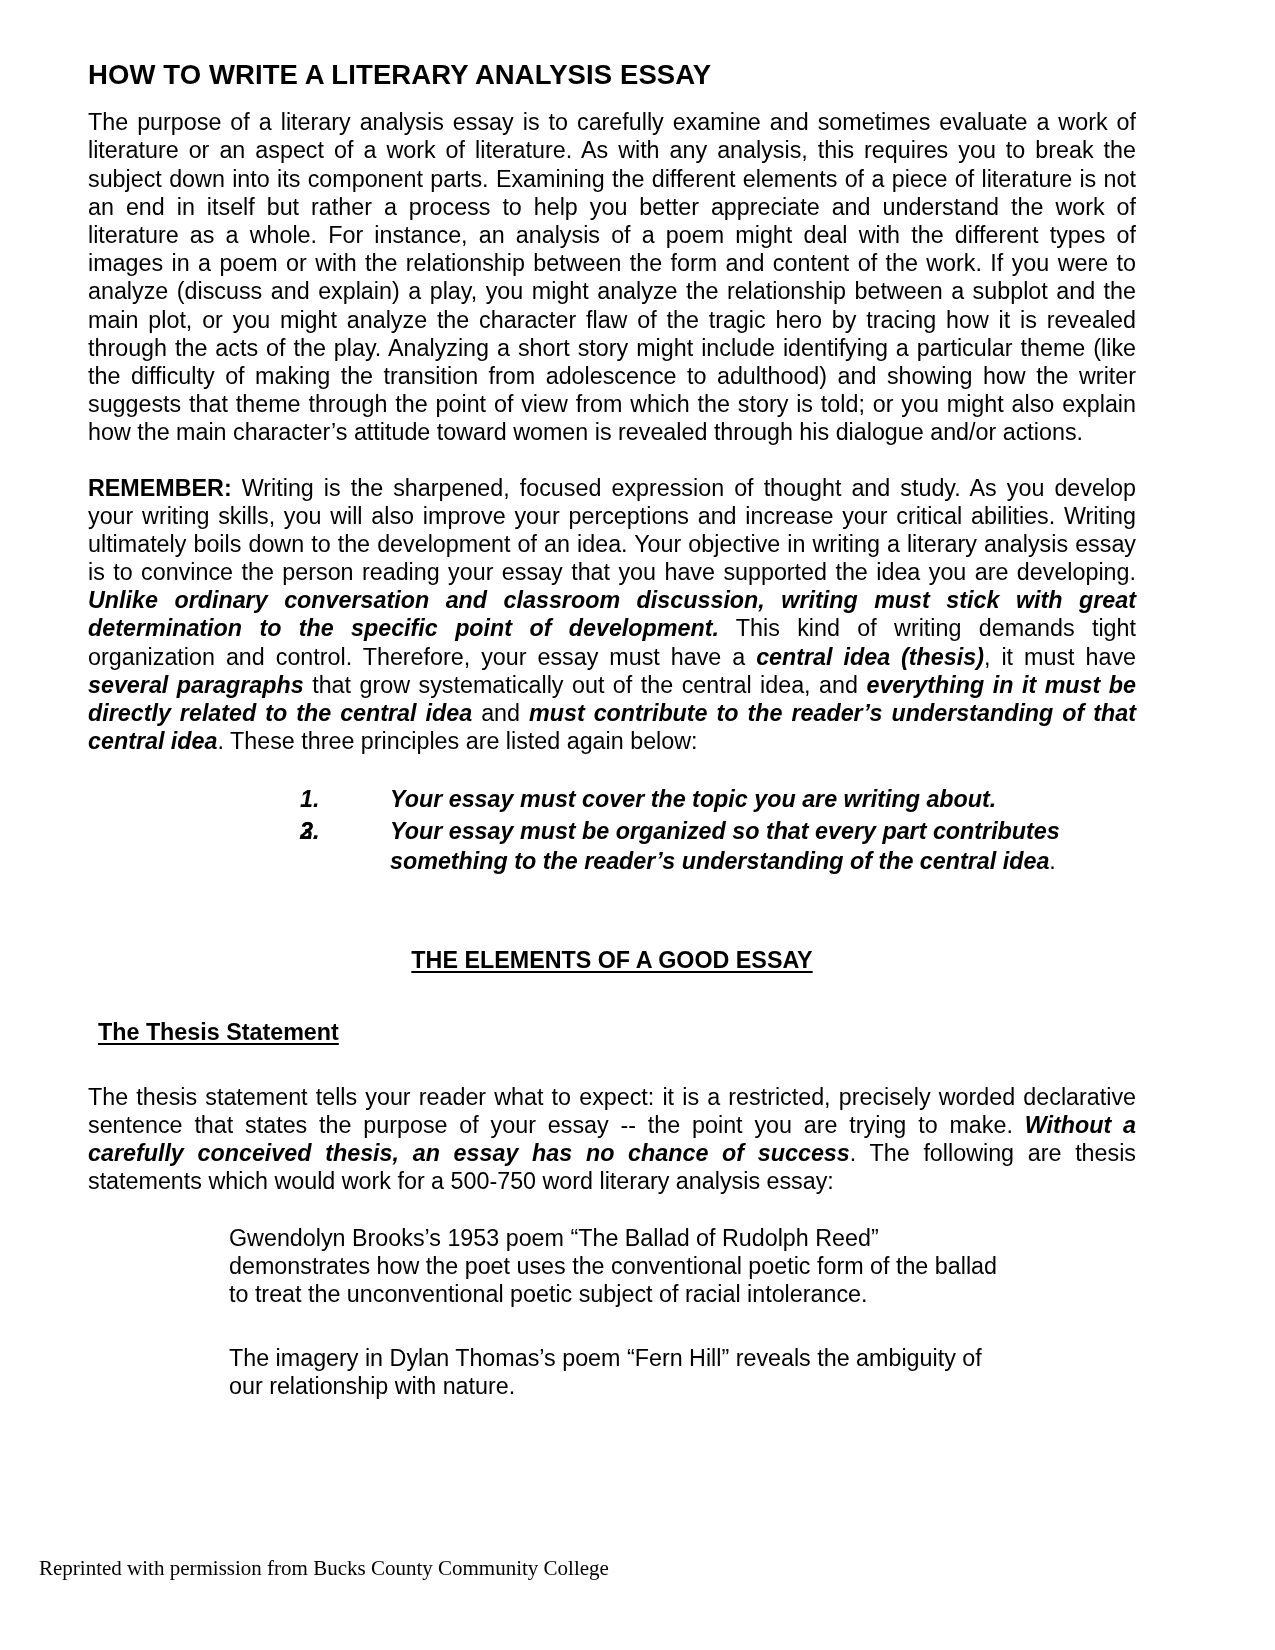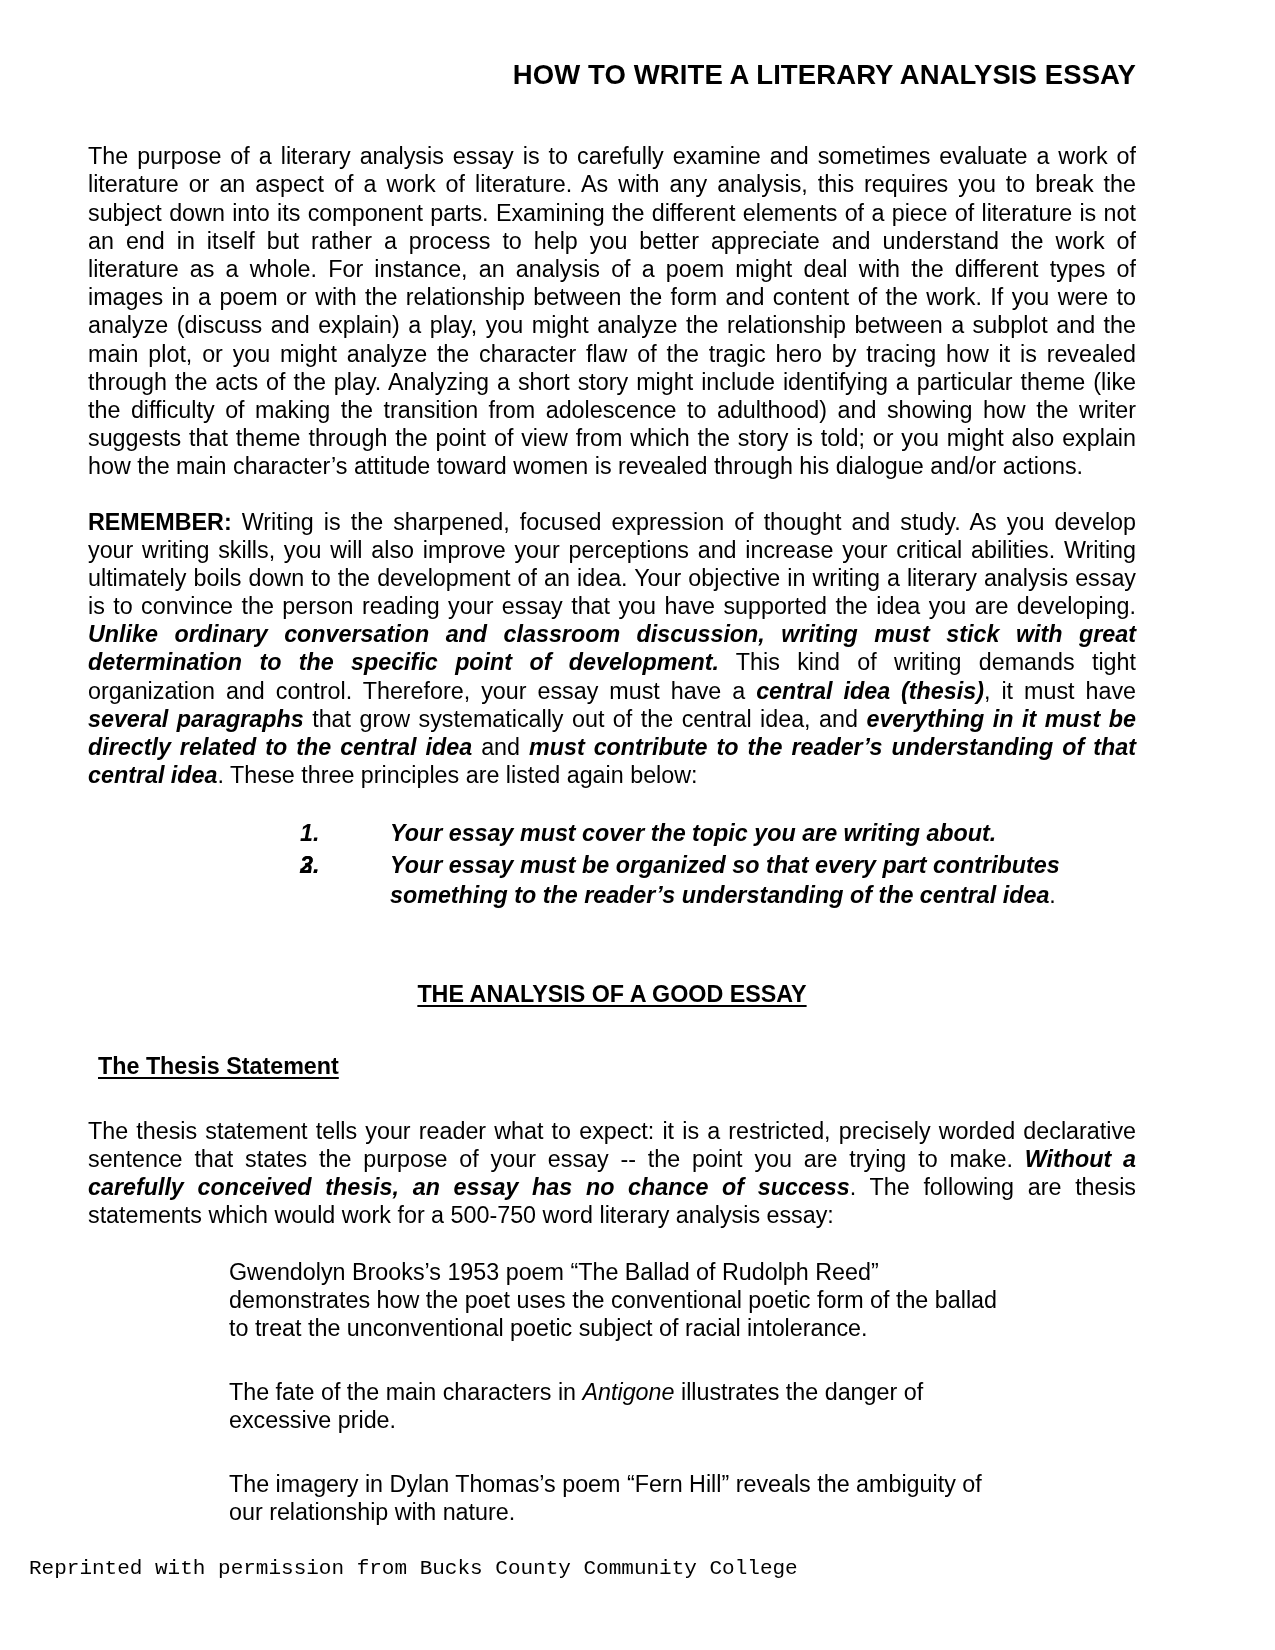"HOW TO WRITE A LITERARY" h1.doc-title { margin: 0 0 52px 0 -> 0 0 18px 0; text-align: right -> left }
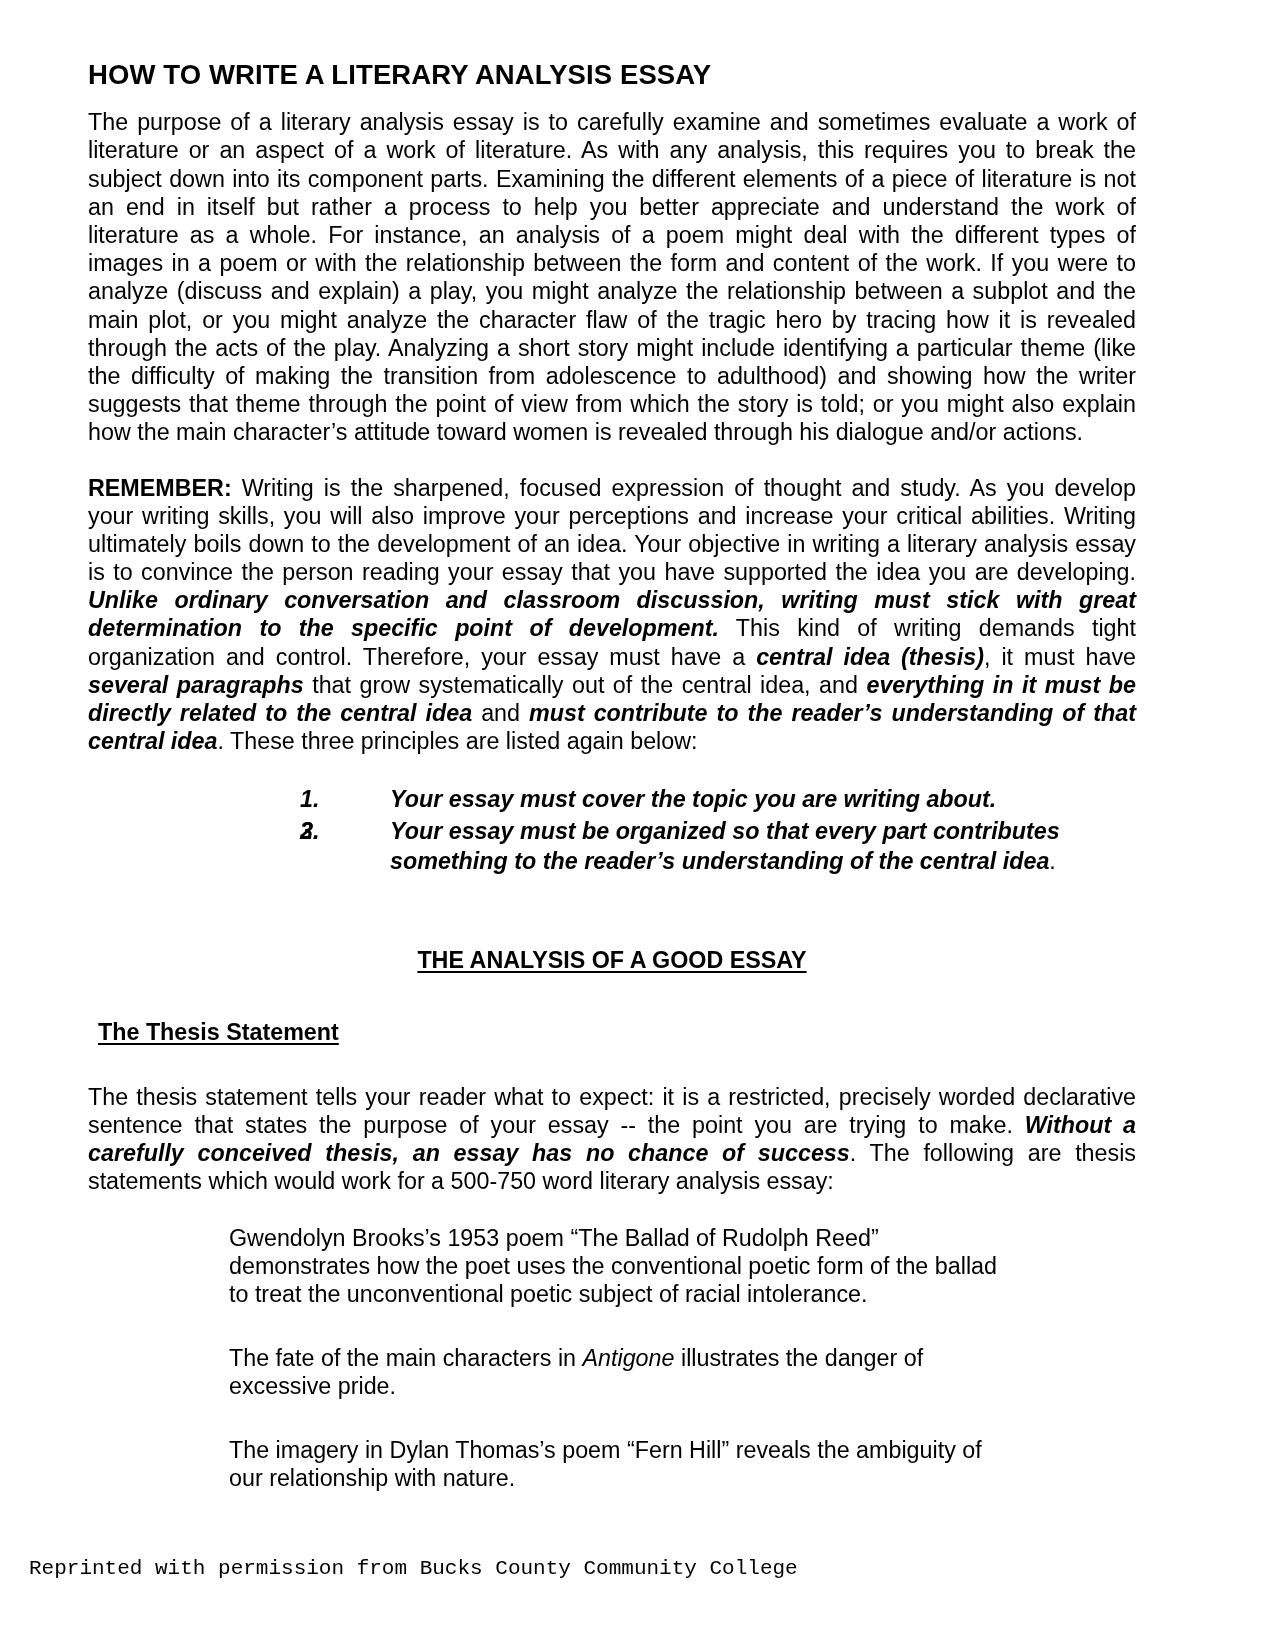"THE ANALYSIS OF A GOOD" h2.section-heading { text: ANALYSIS -> ELEMENTS }
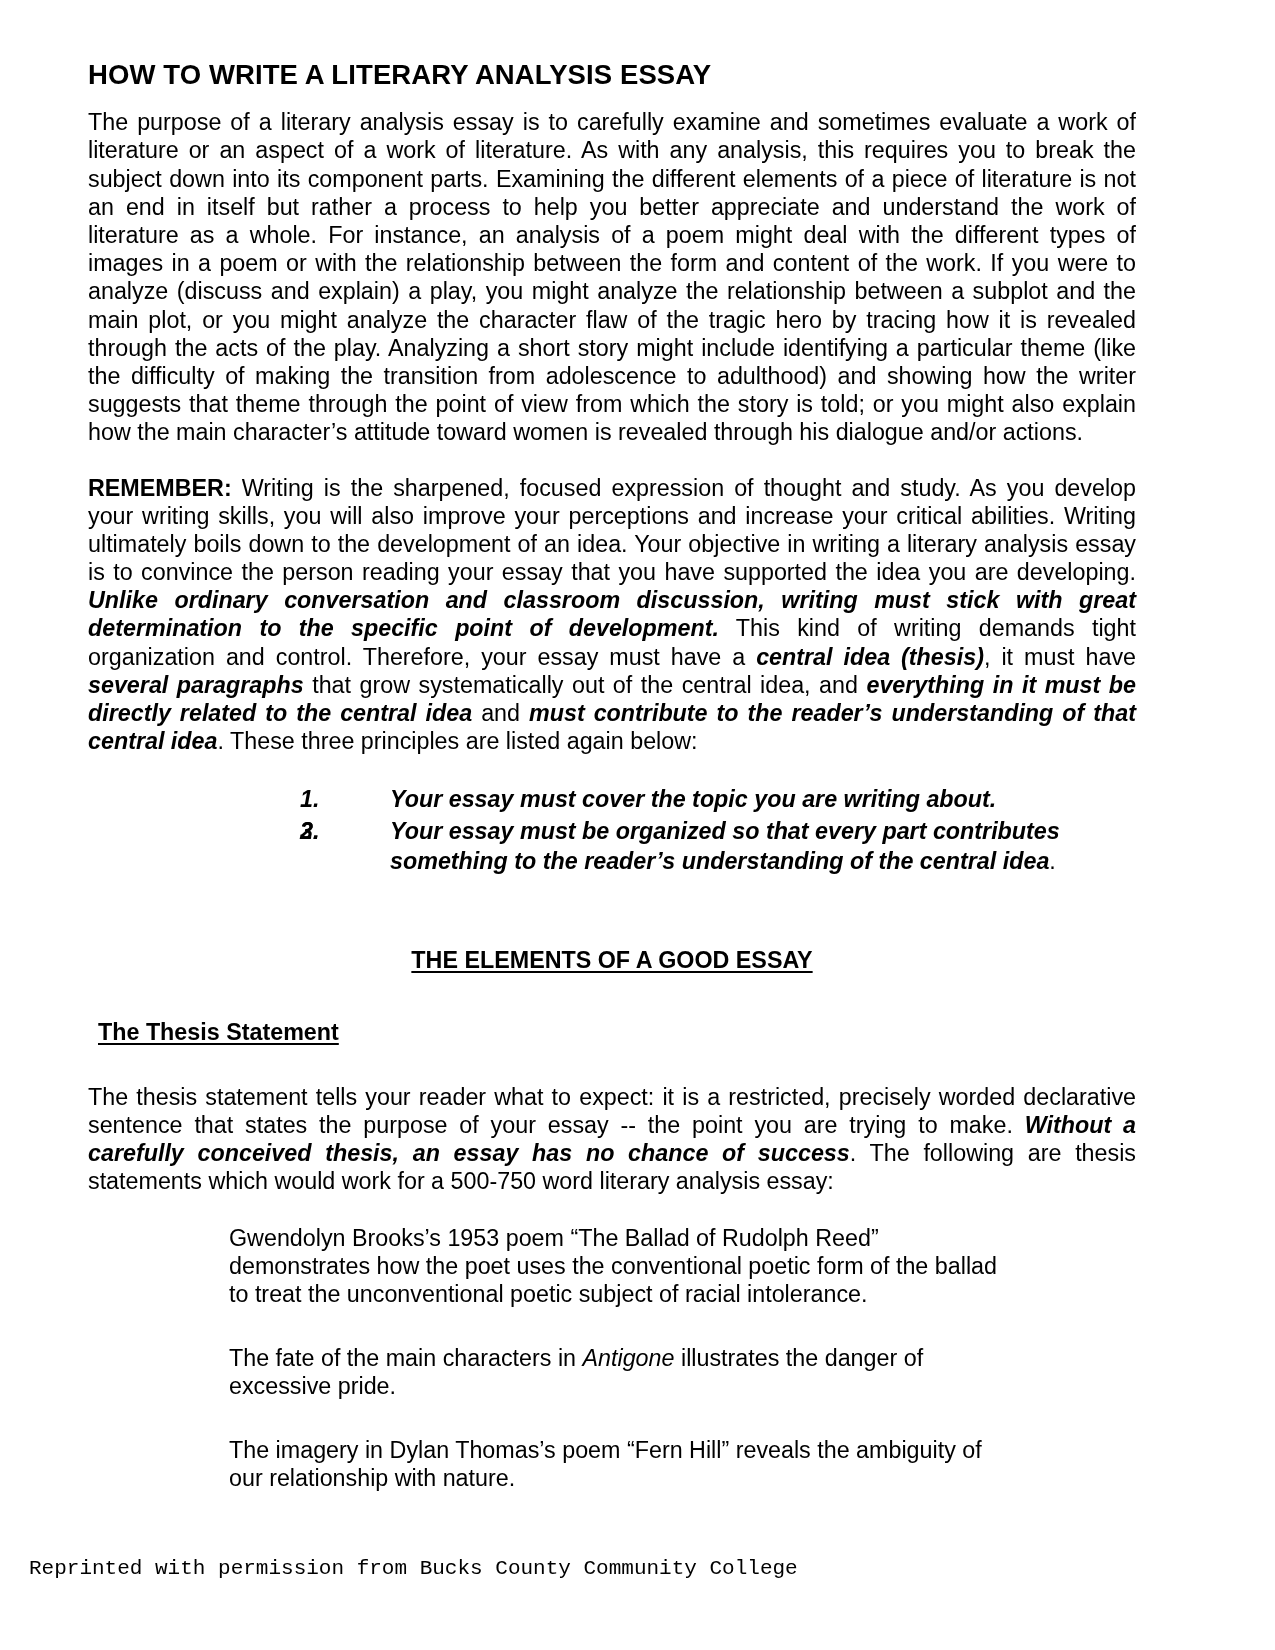"The fate of the main" p { html: <p><span>The fate of the main characters in </span><i>Antigone</i><span> illustrates the danger of excessive pride.</span></p> -> none }
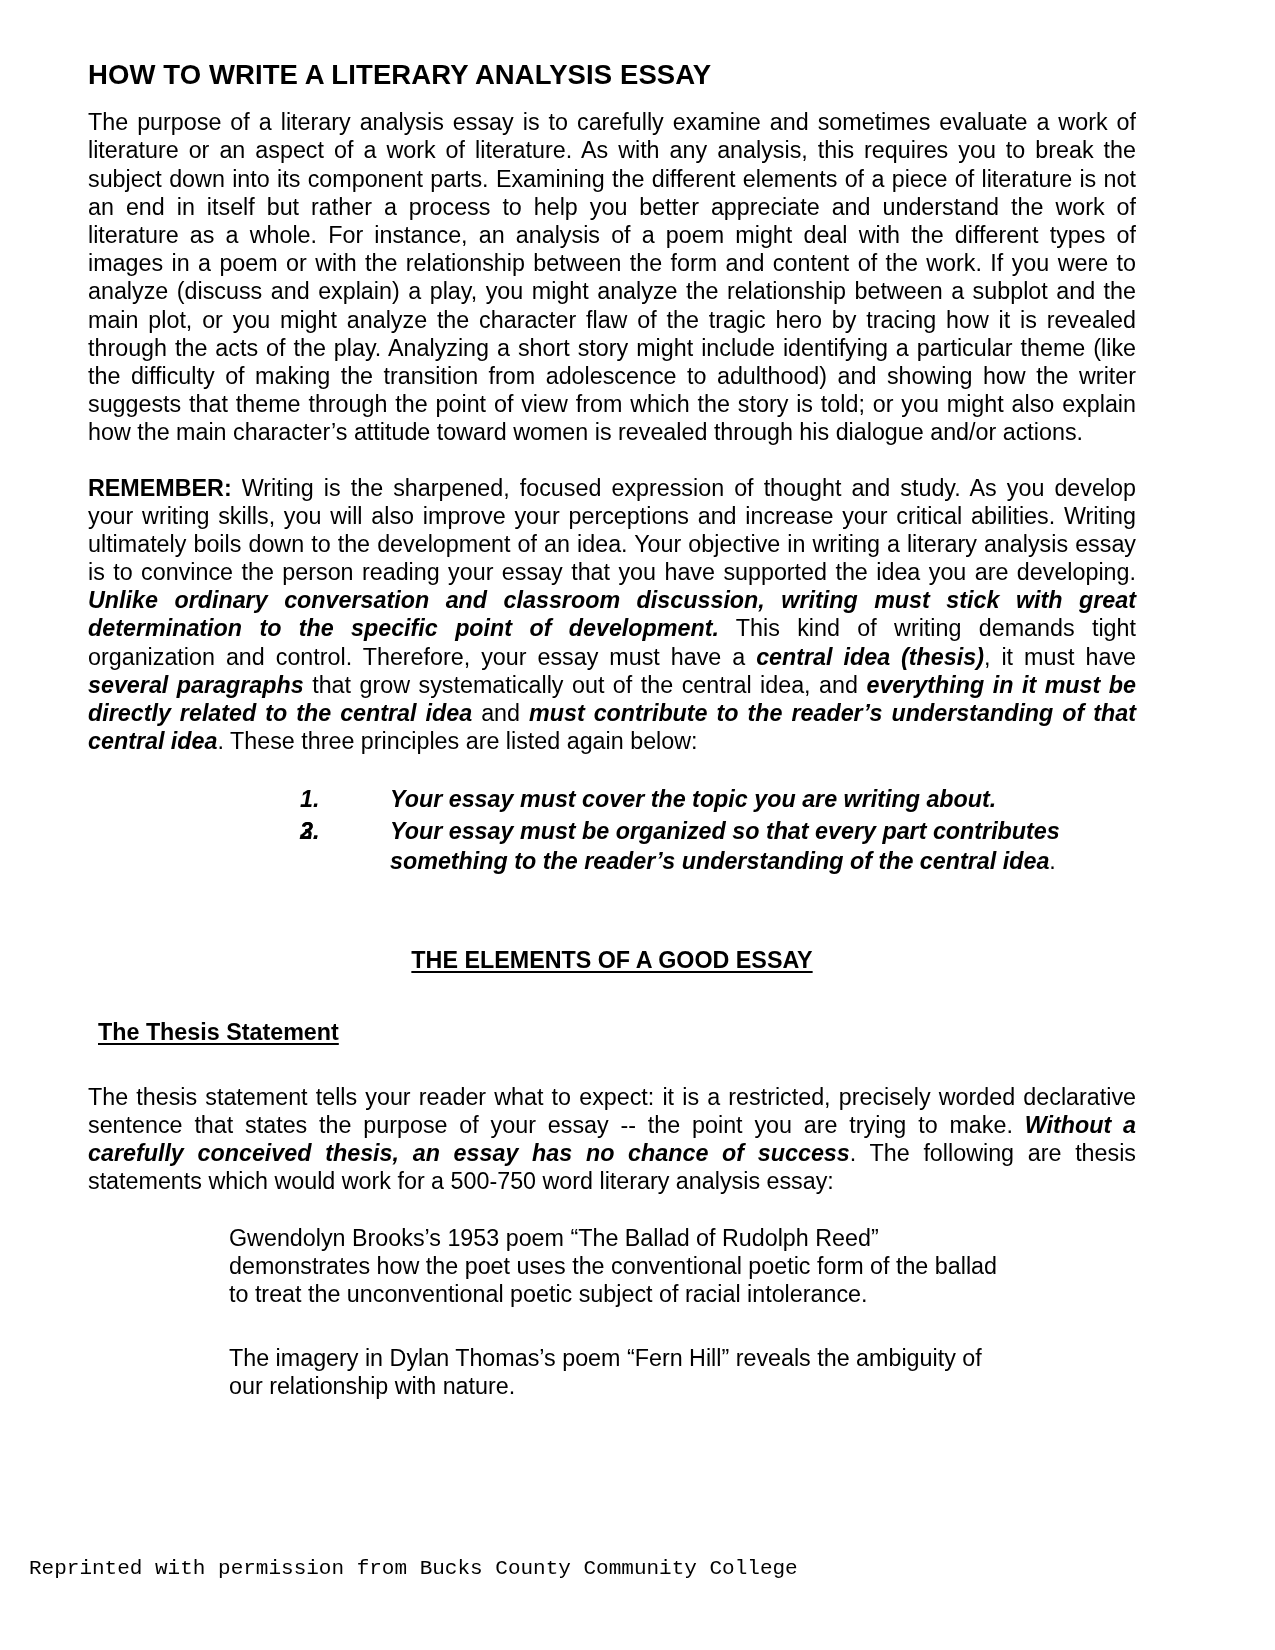"Reprinted with permission from Bucks" .footer-note { font-family: Liberation Mono, monospace -> Liberation Serif, serif; left: 29px -> 39px }
